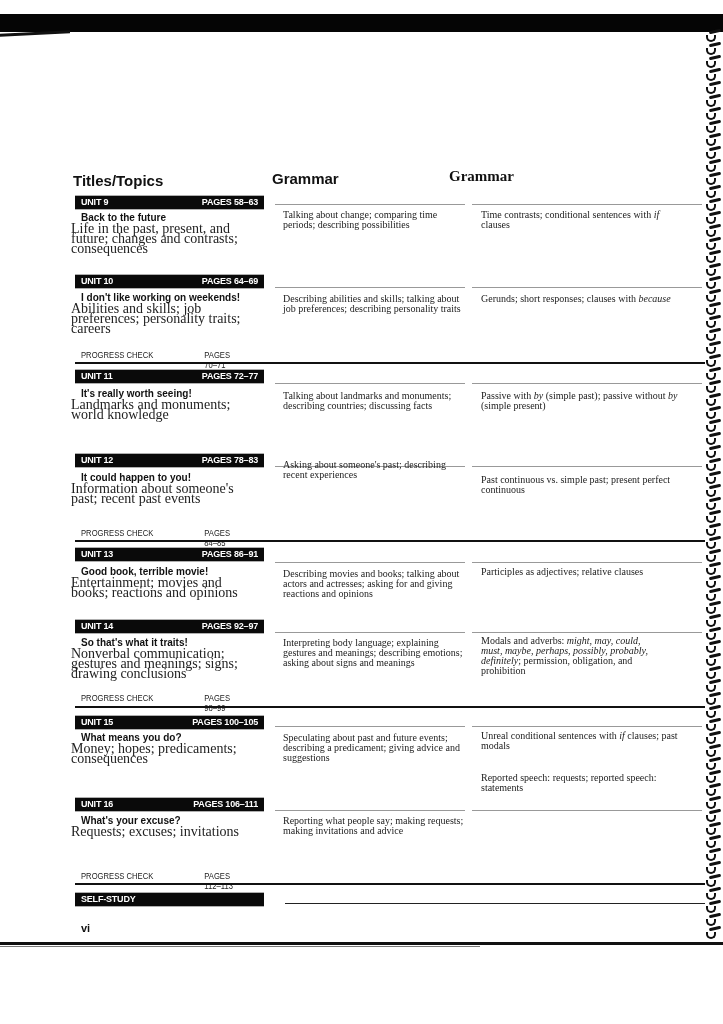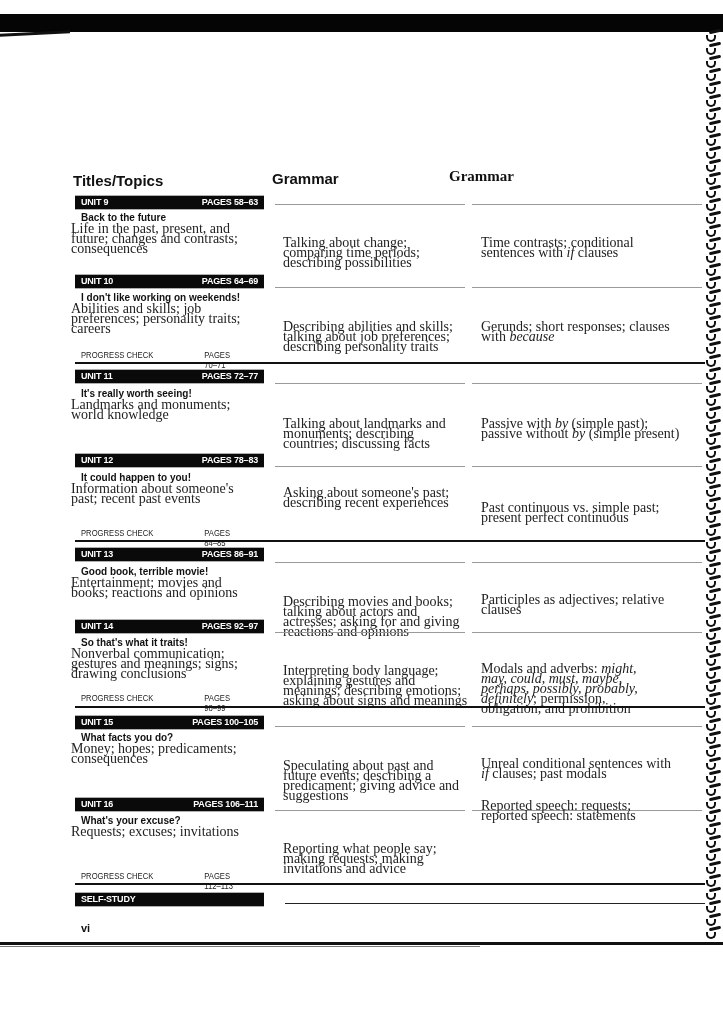"Talking about change; comparing time" .cell { font-size: 14px -> 10px; margin-top: 28px -> none }
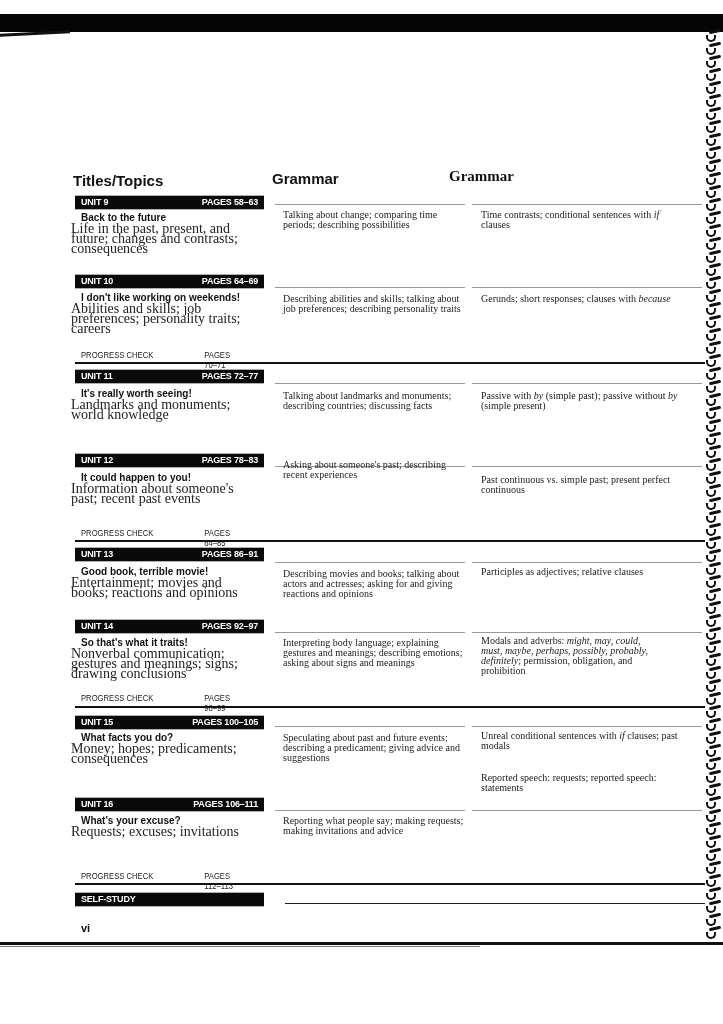"What facts you do?" div.unit-title { text: facts -> means }
